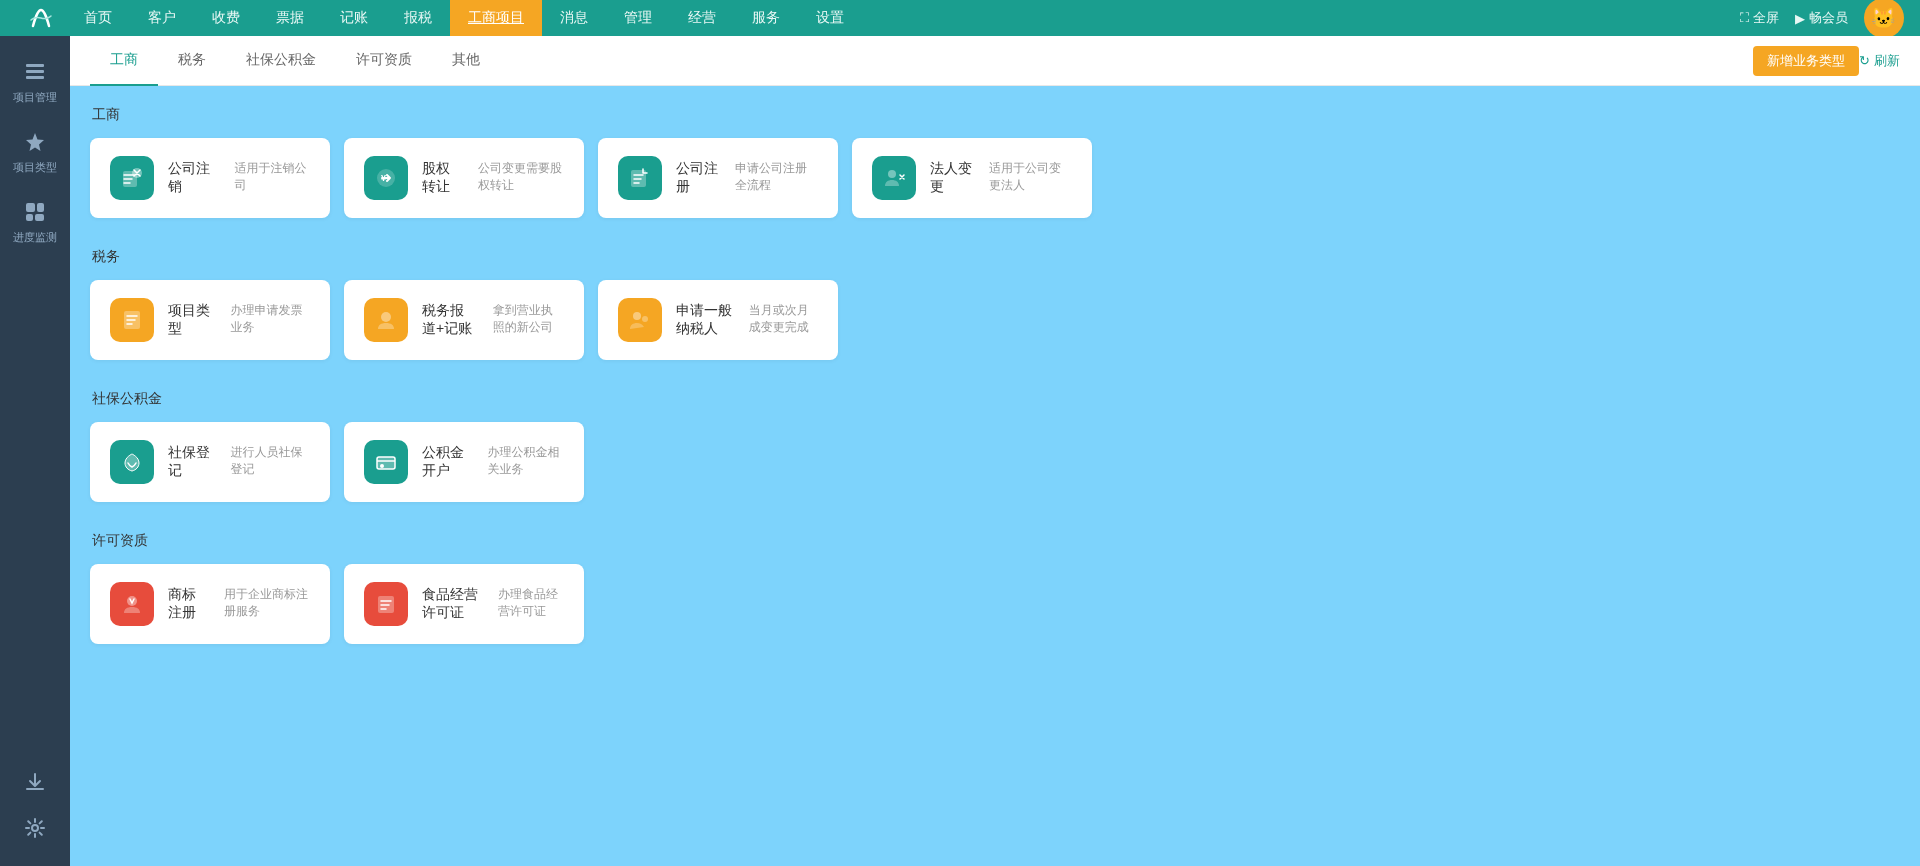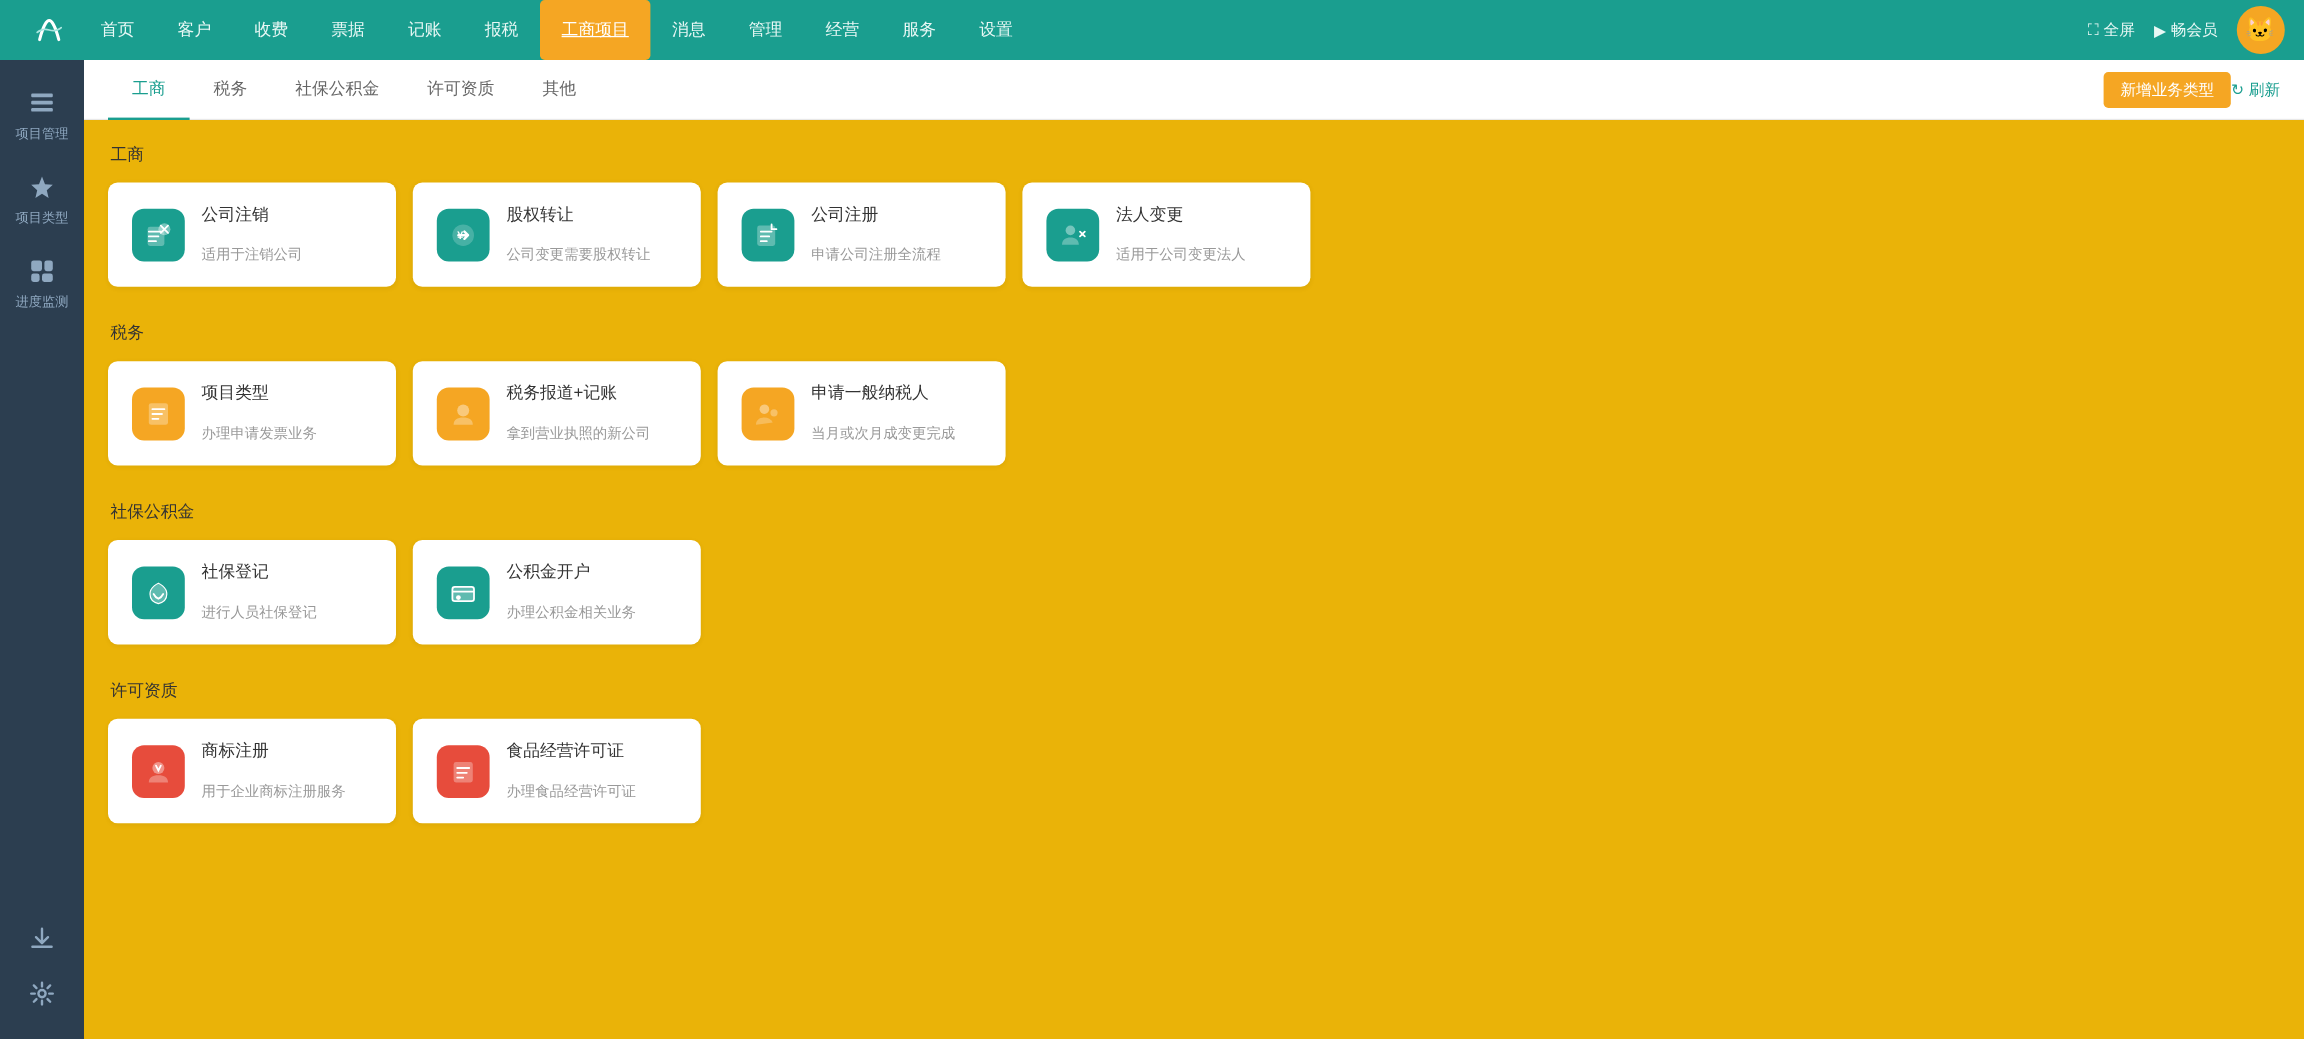"首页" .top-nav { height: 50px -> 36px }
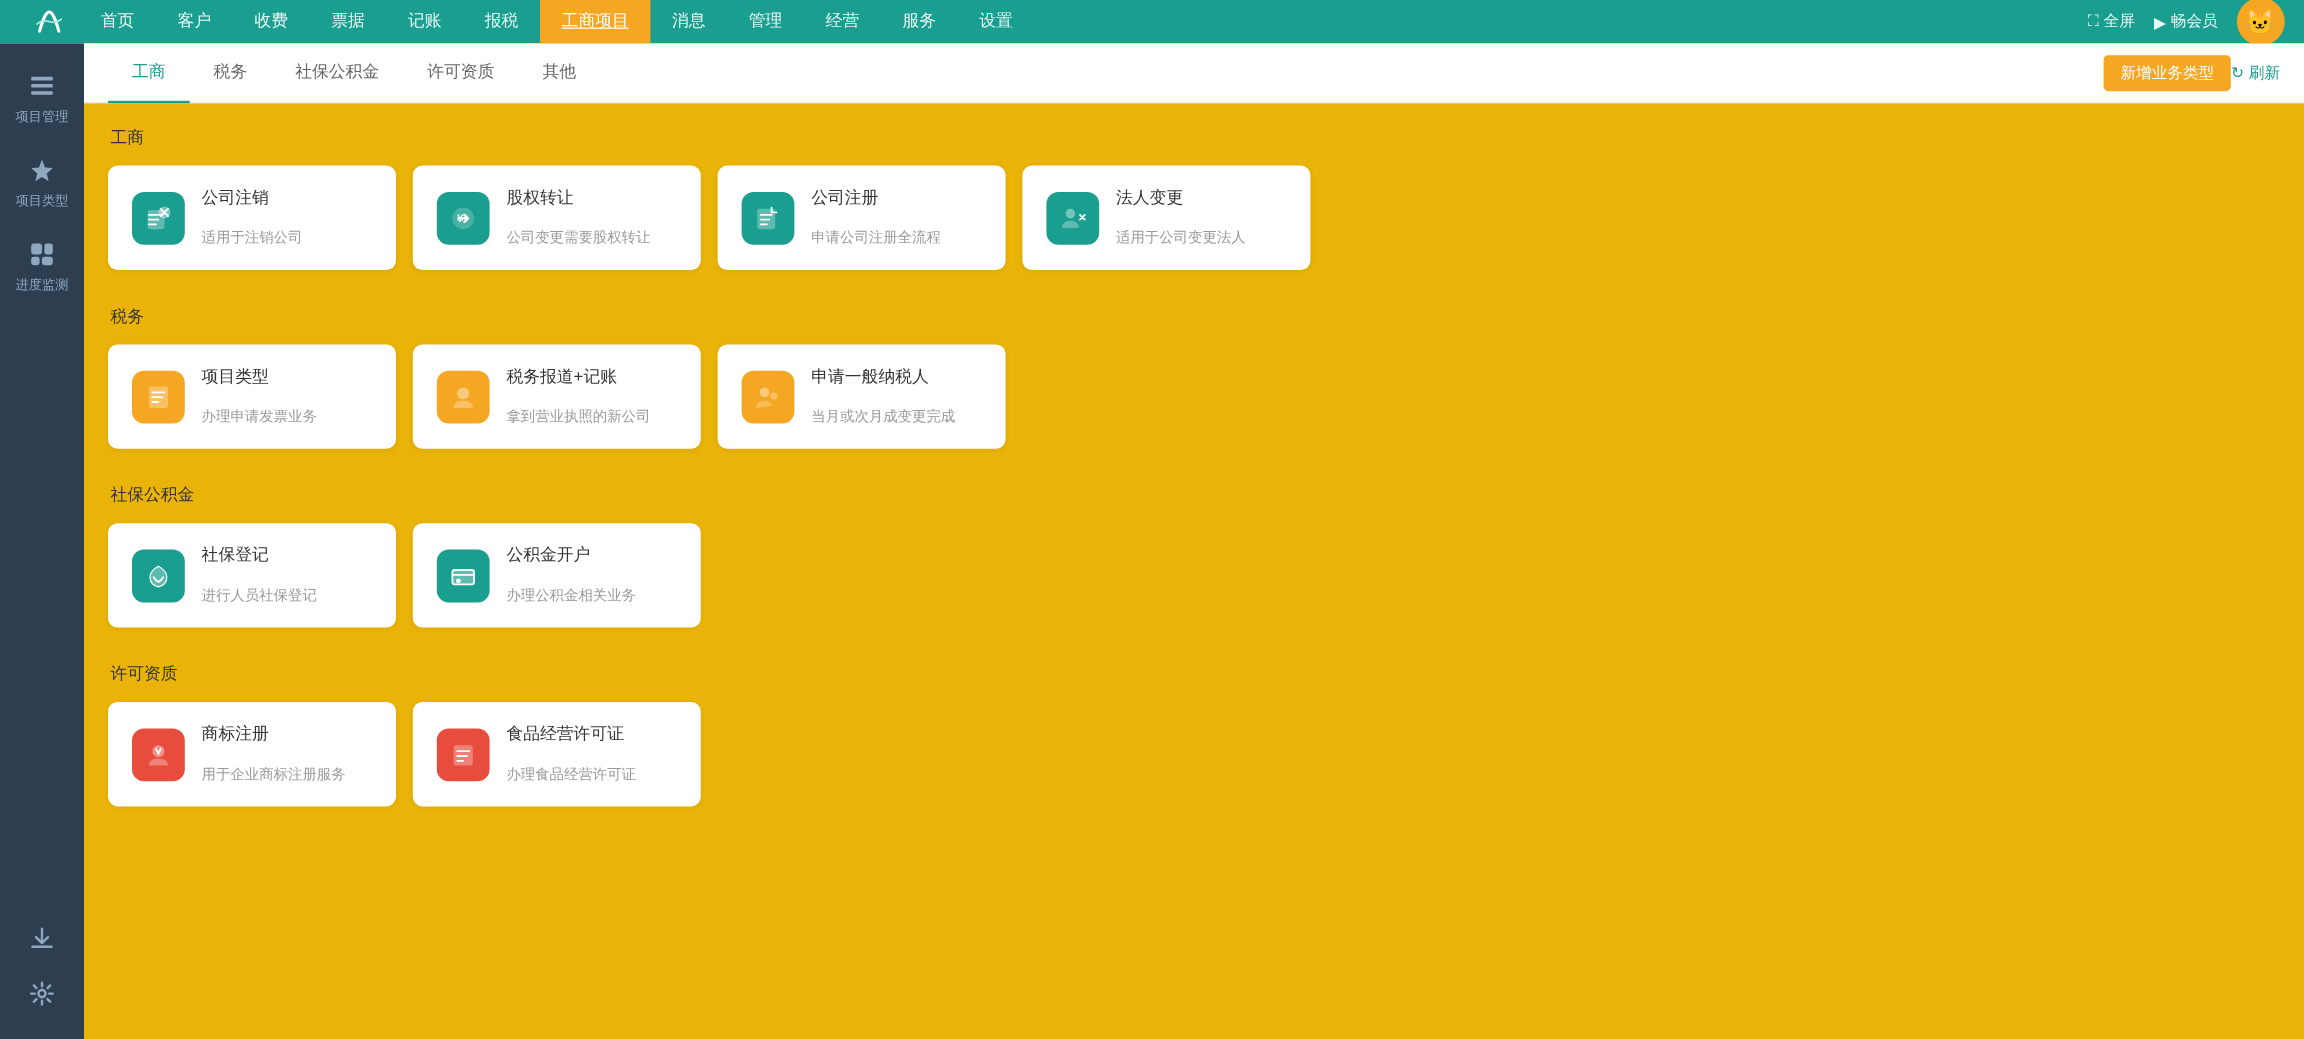"工商" .content-area { background: #eab308 -> #7dd3fc }
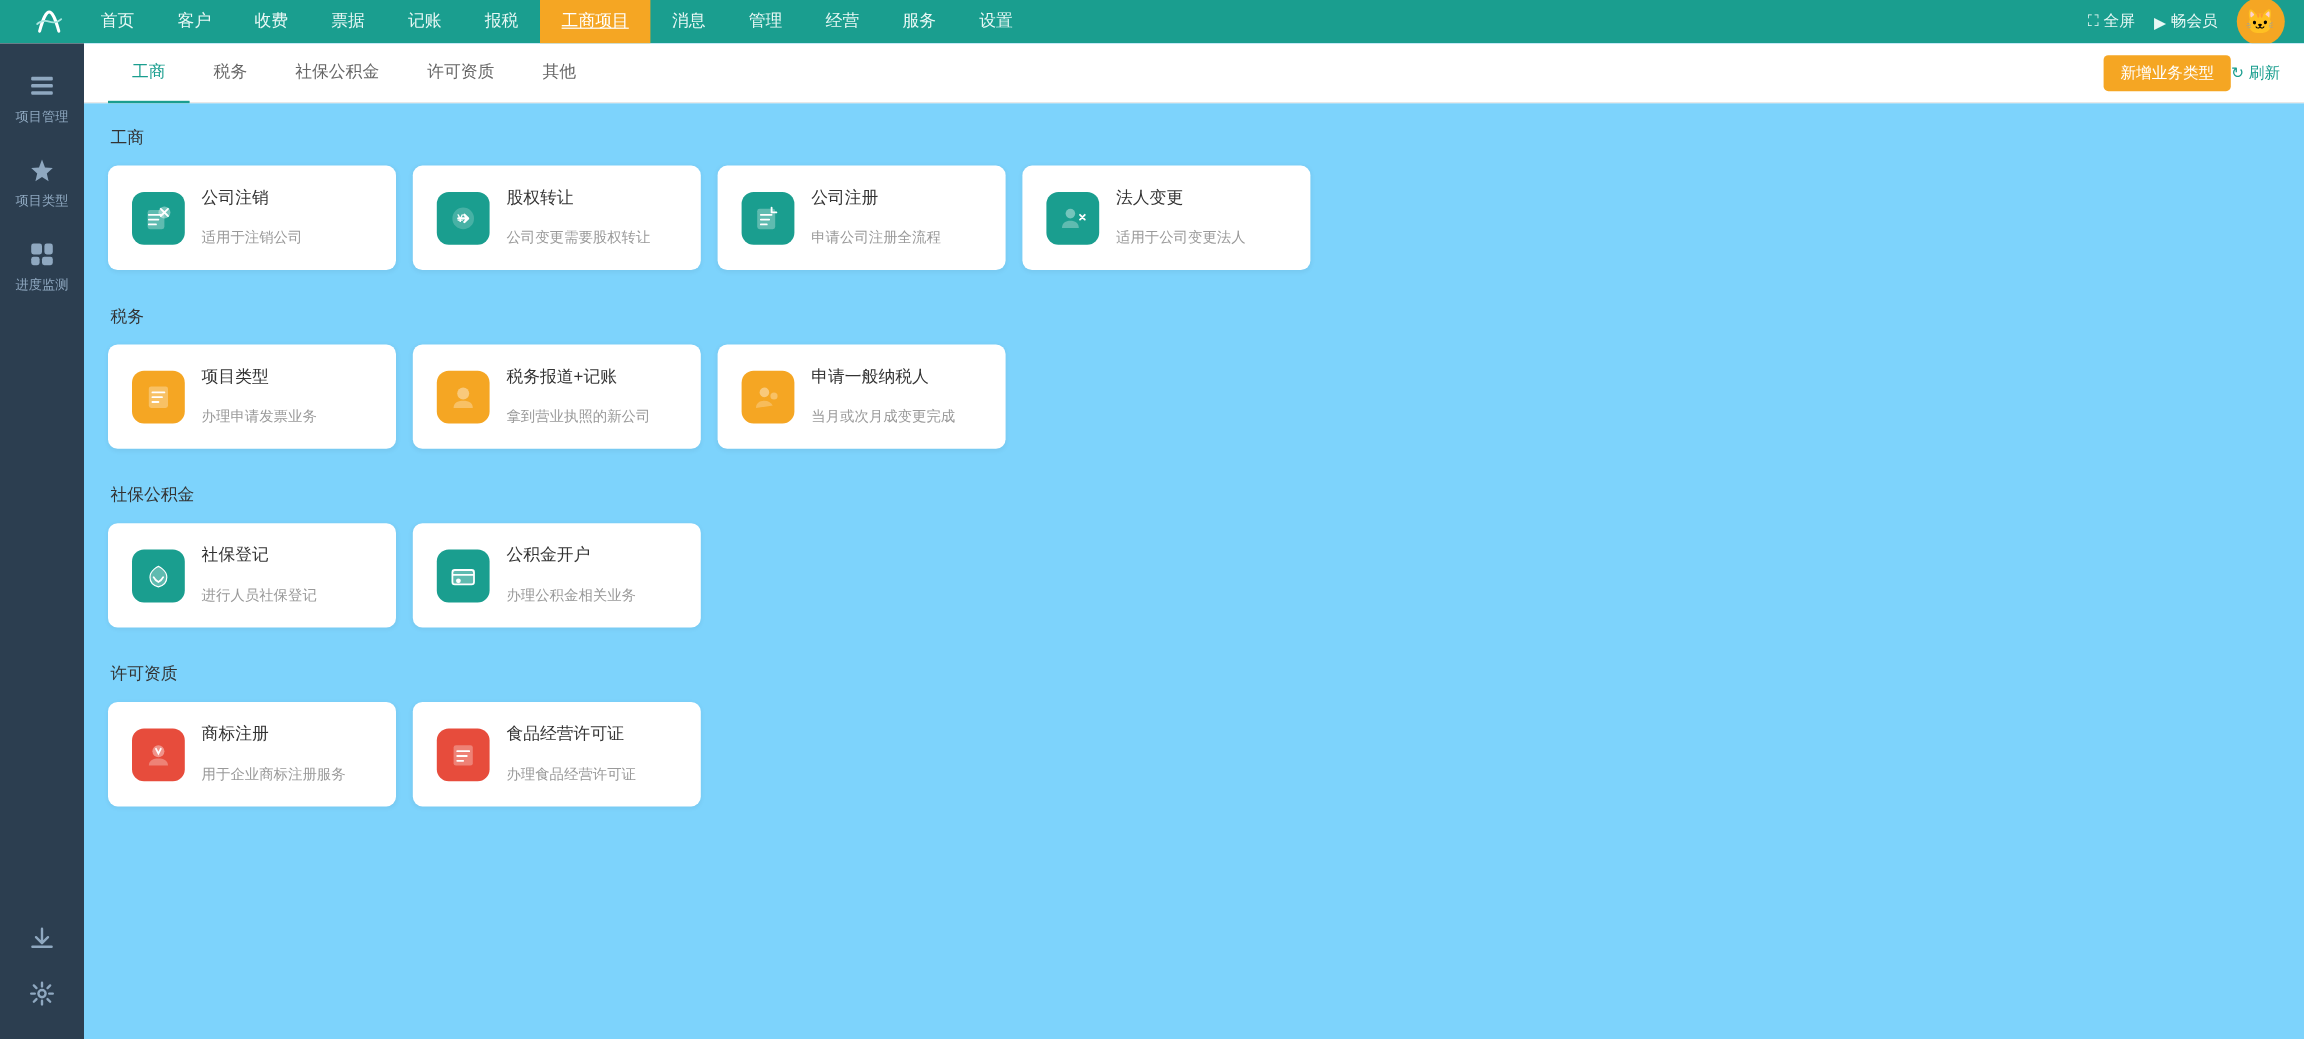"公司注销" .card-text { flex-direction: column -> row }
